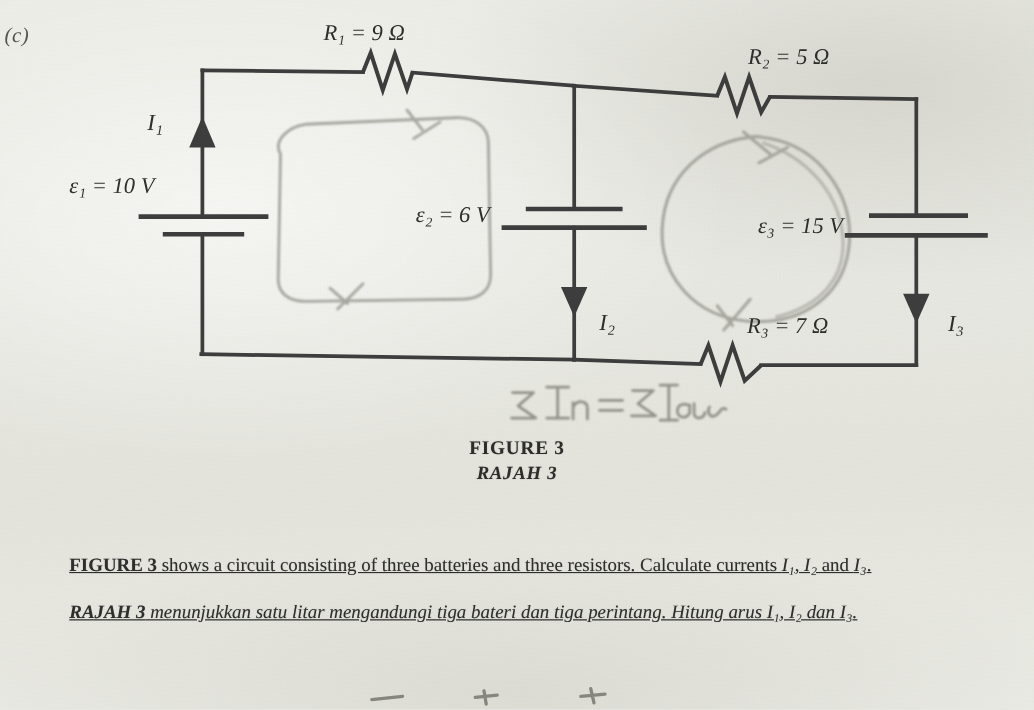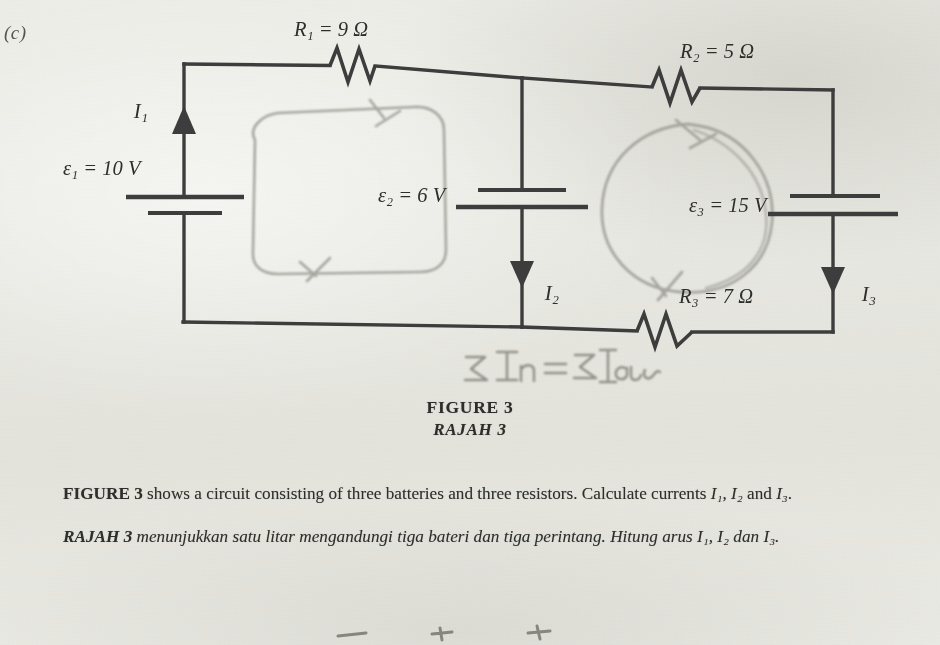"FIGURE 3 shows a circuit" #question-body { text-decoration: none -> underline; top: 480px -> 500px }
